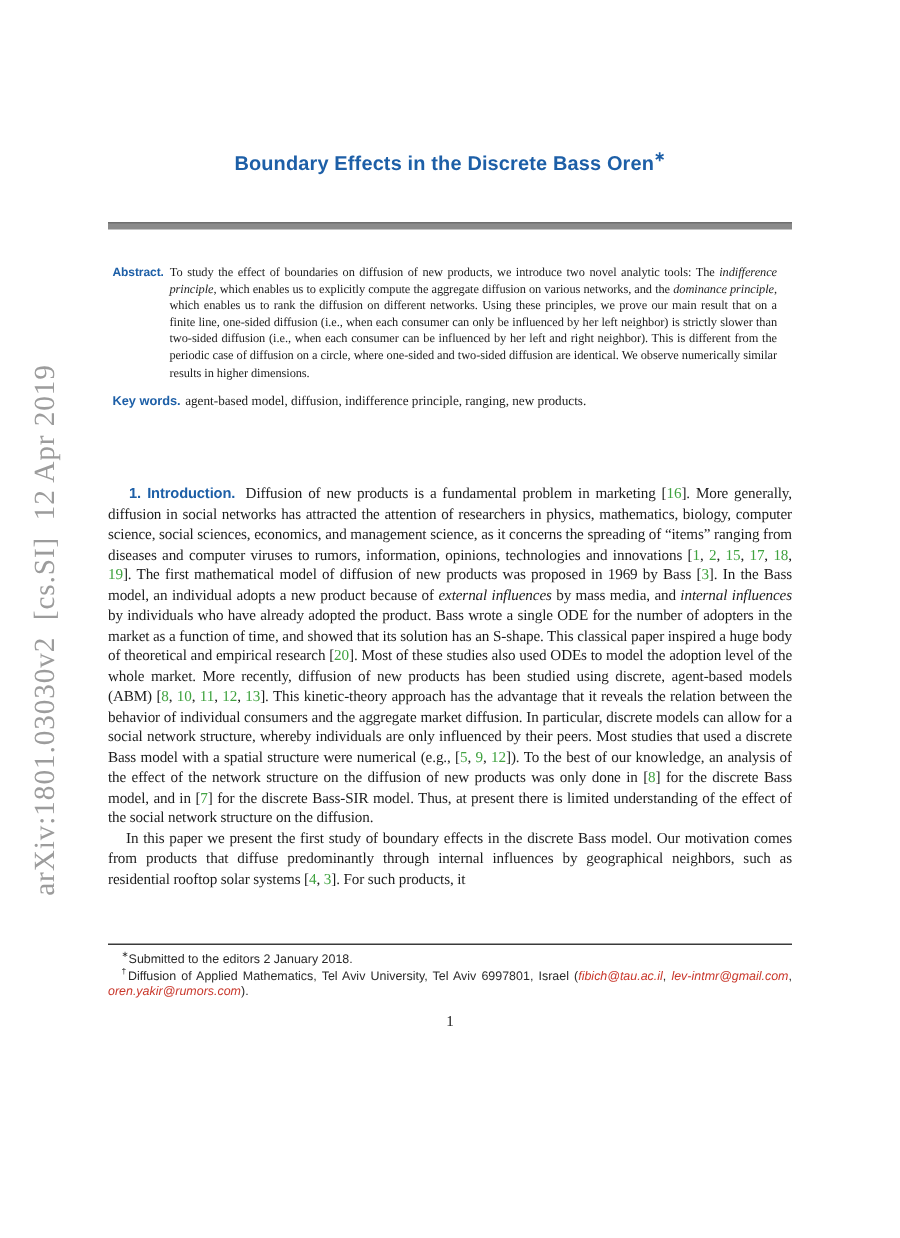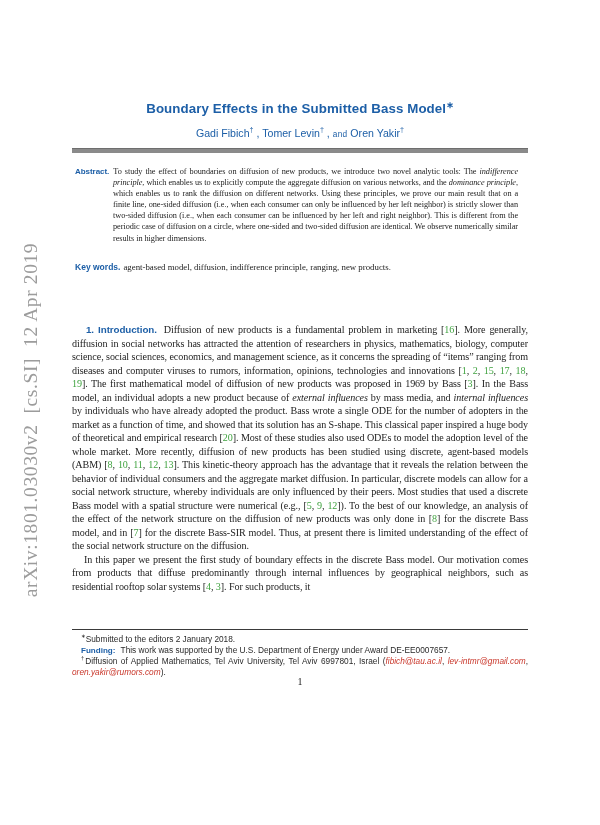"Boundary Effects in the Submitted" span { text: Submitted Bass Model -> Discrete Bass Oren }
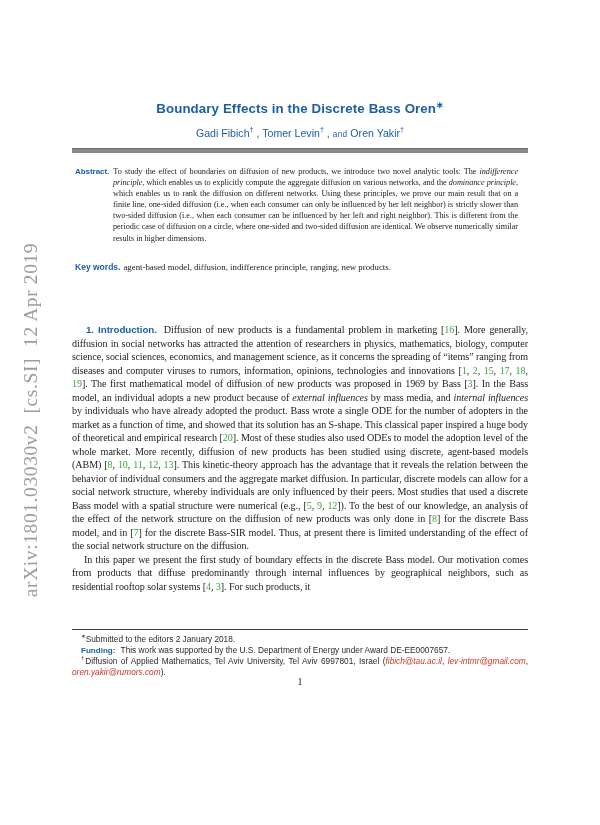"Gadi Fibich† , Tomer Levin†" div.blk { html: <div><span>Gadi Fibich</span><span>†</span><span> , Tomer Levin</span><span>†</span><span> , </span><span>and</span><span> Oren Yakir</span><span>†</span></div> -> none }
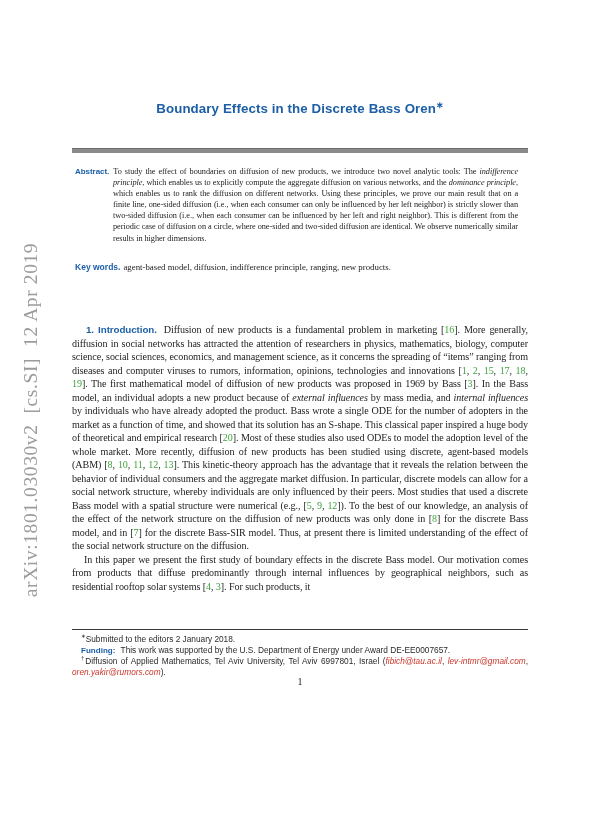"Abstract. To study the effect" .abstract { top: 166px -> 176px }
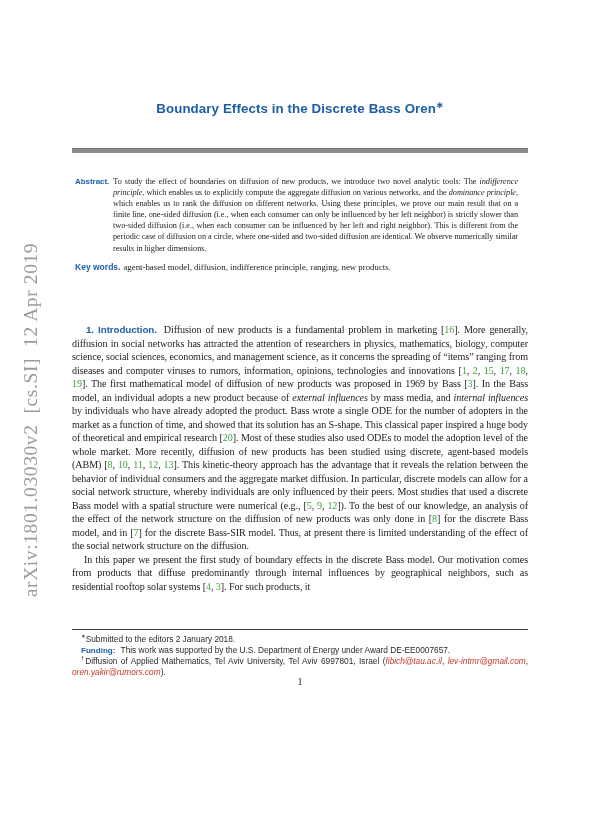"Funding: This work was supported" p.fn { html: <p><span>Funding:</span><span> This work was supported by the U.S. Department of Energy under Award DE-EE0007657.</span></p> -> none }
